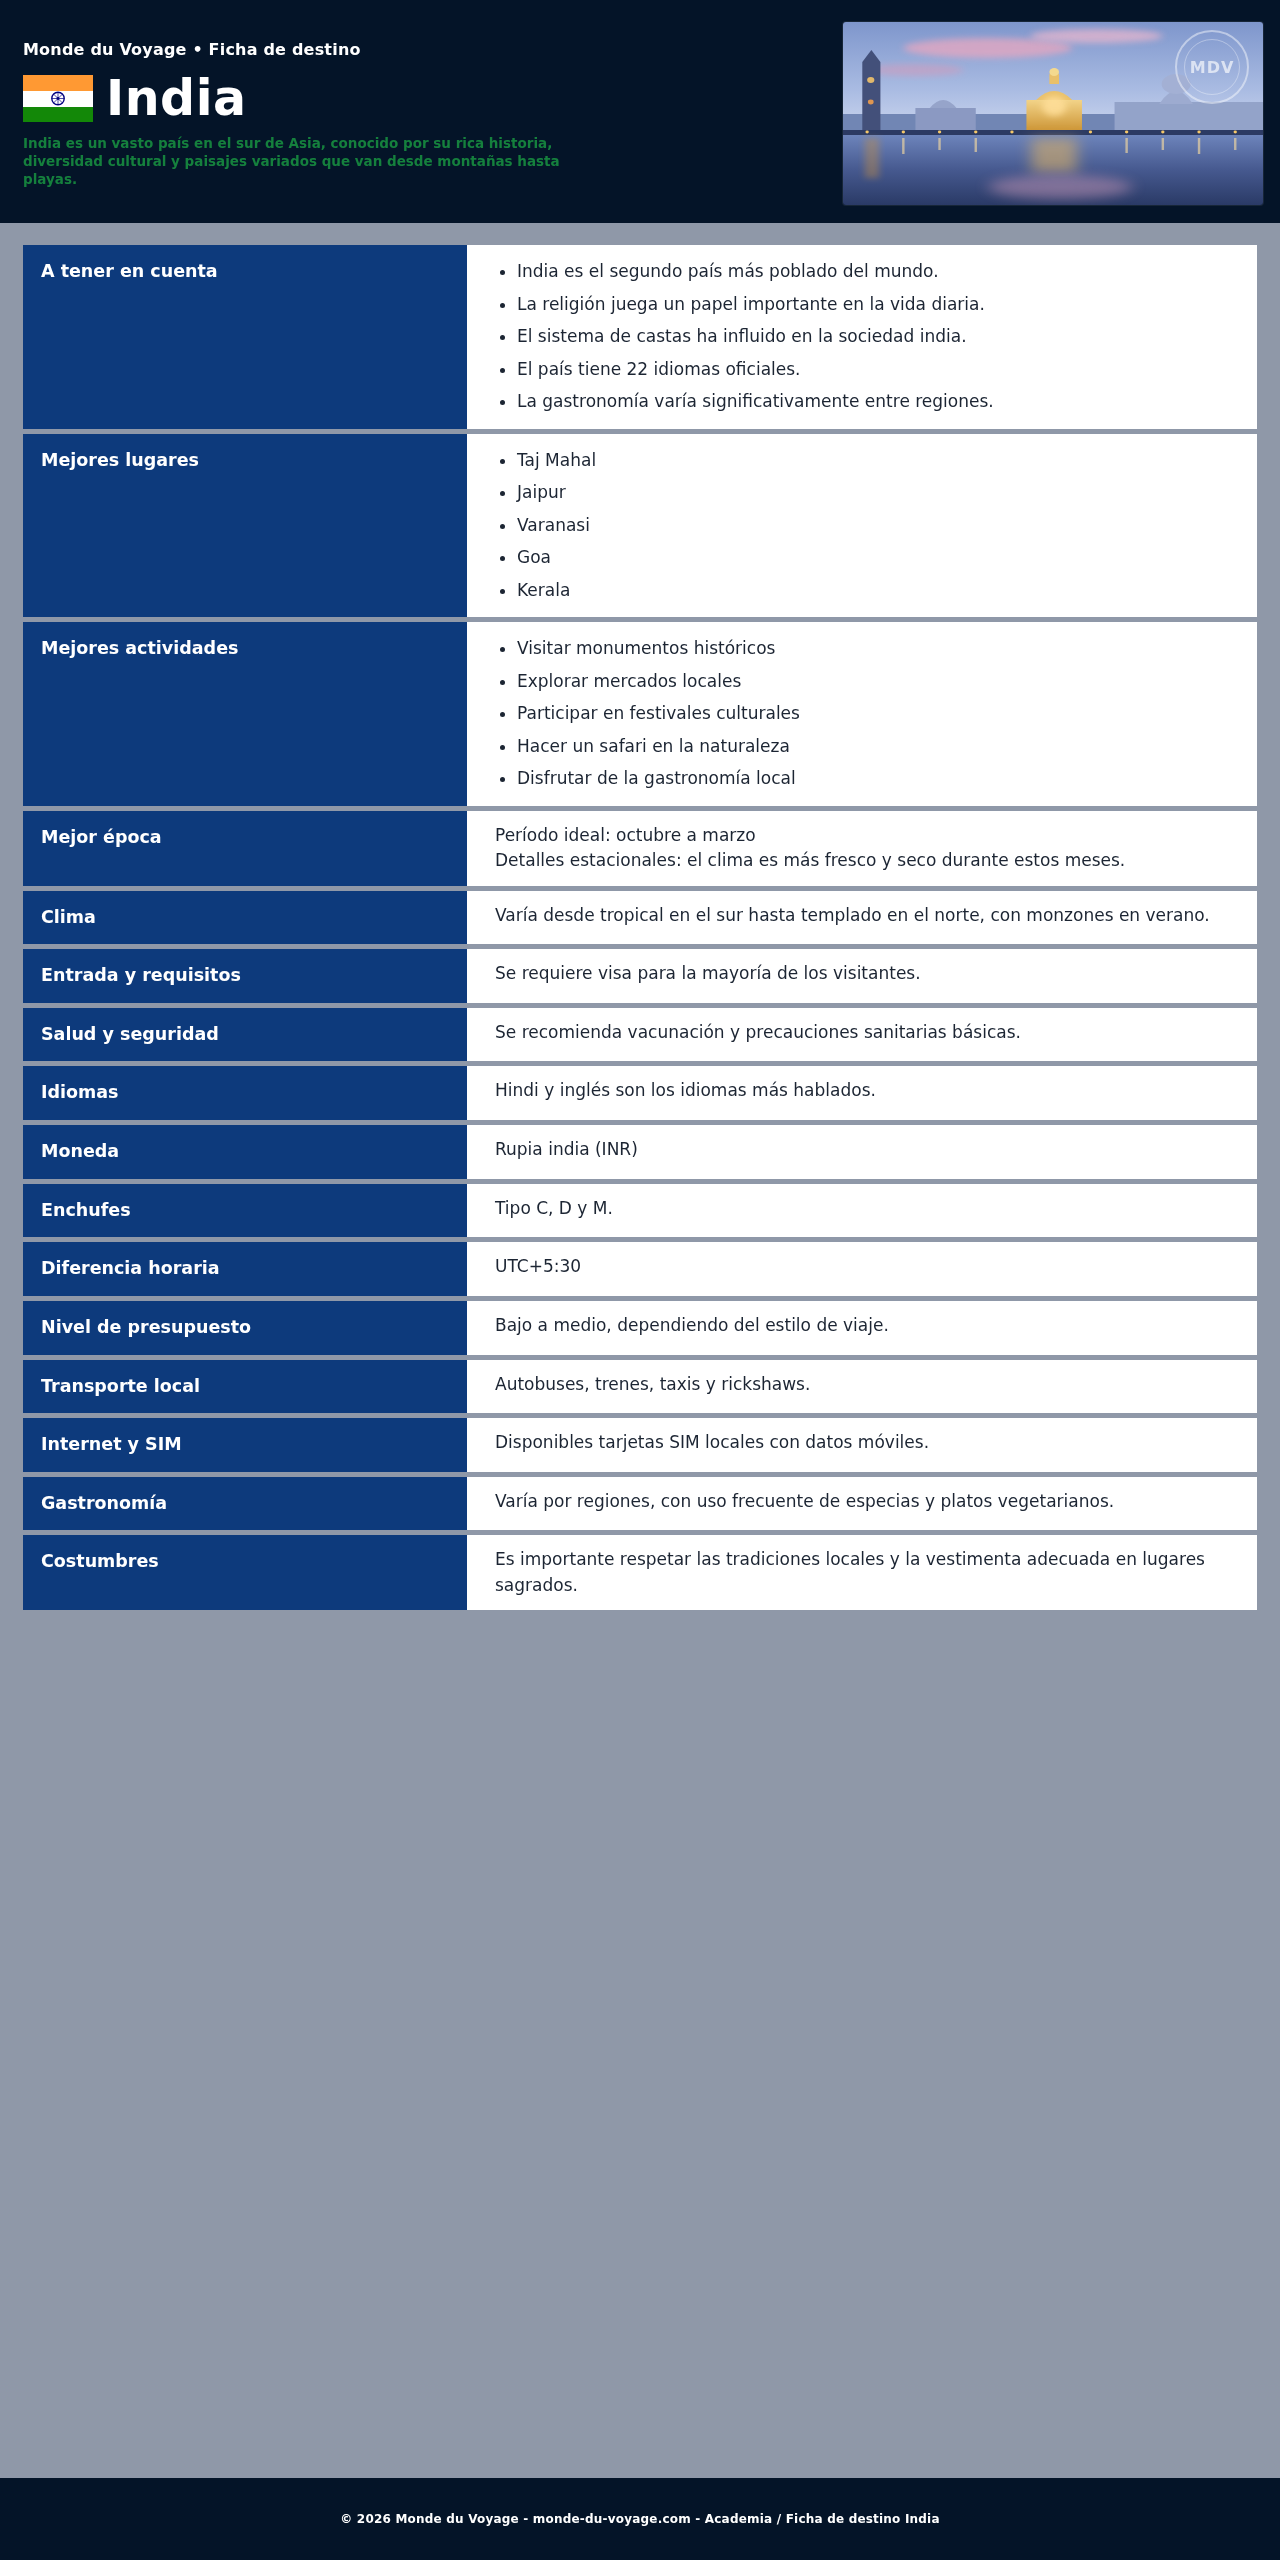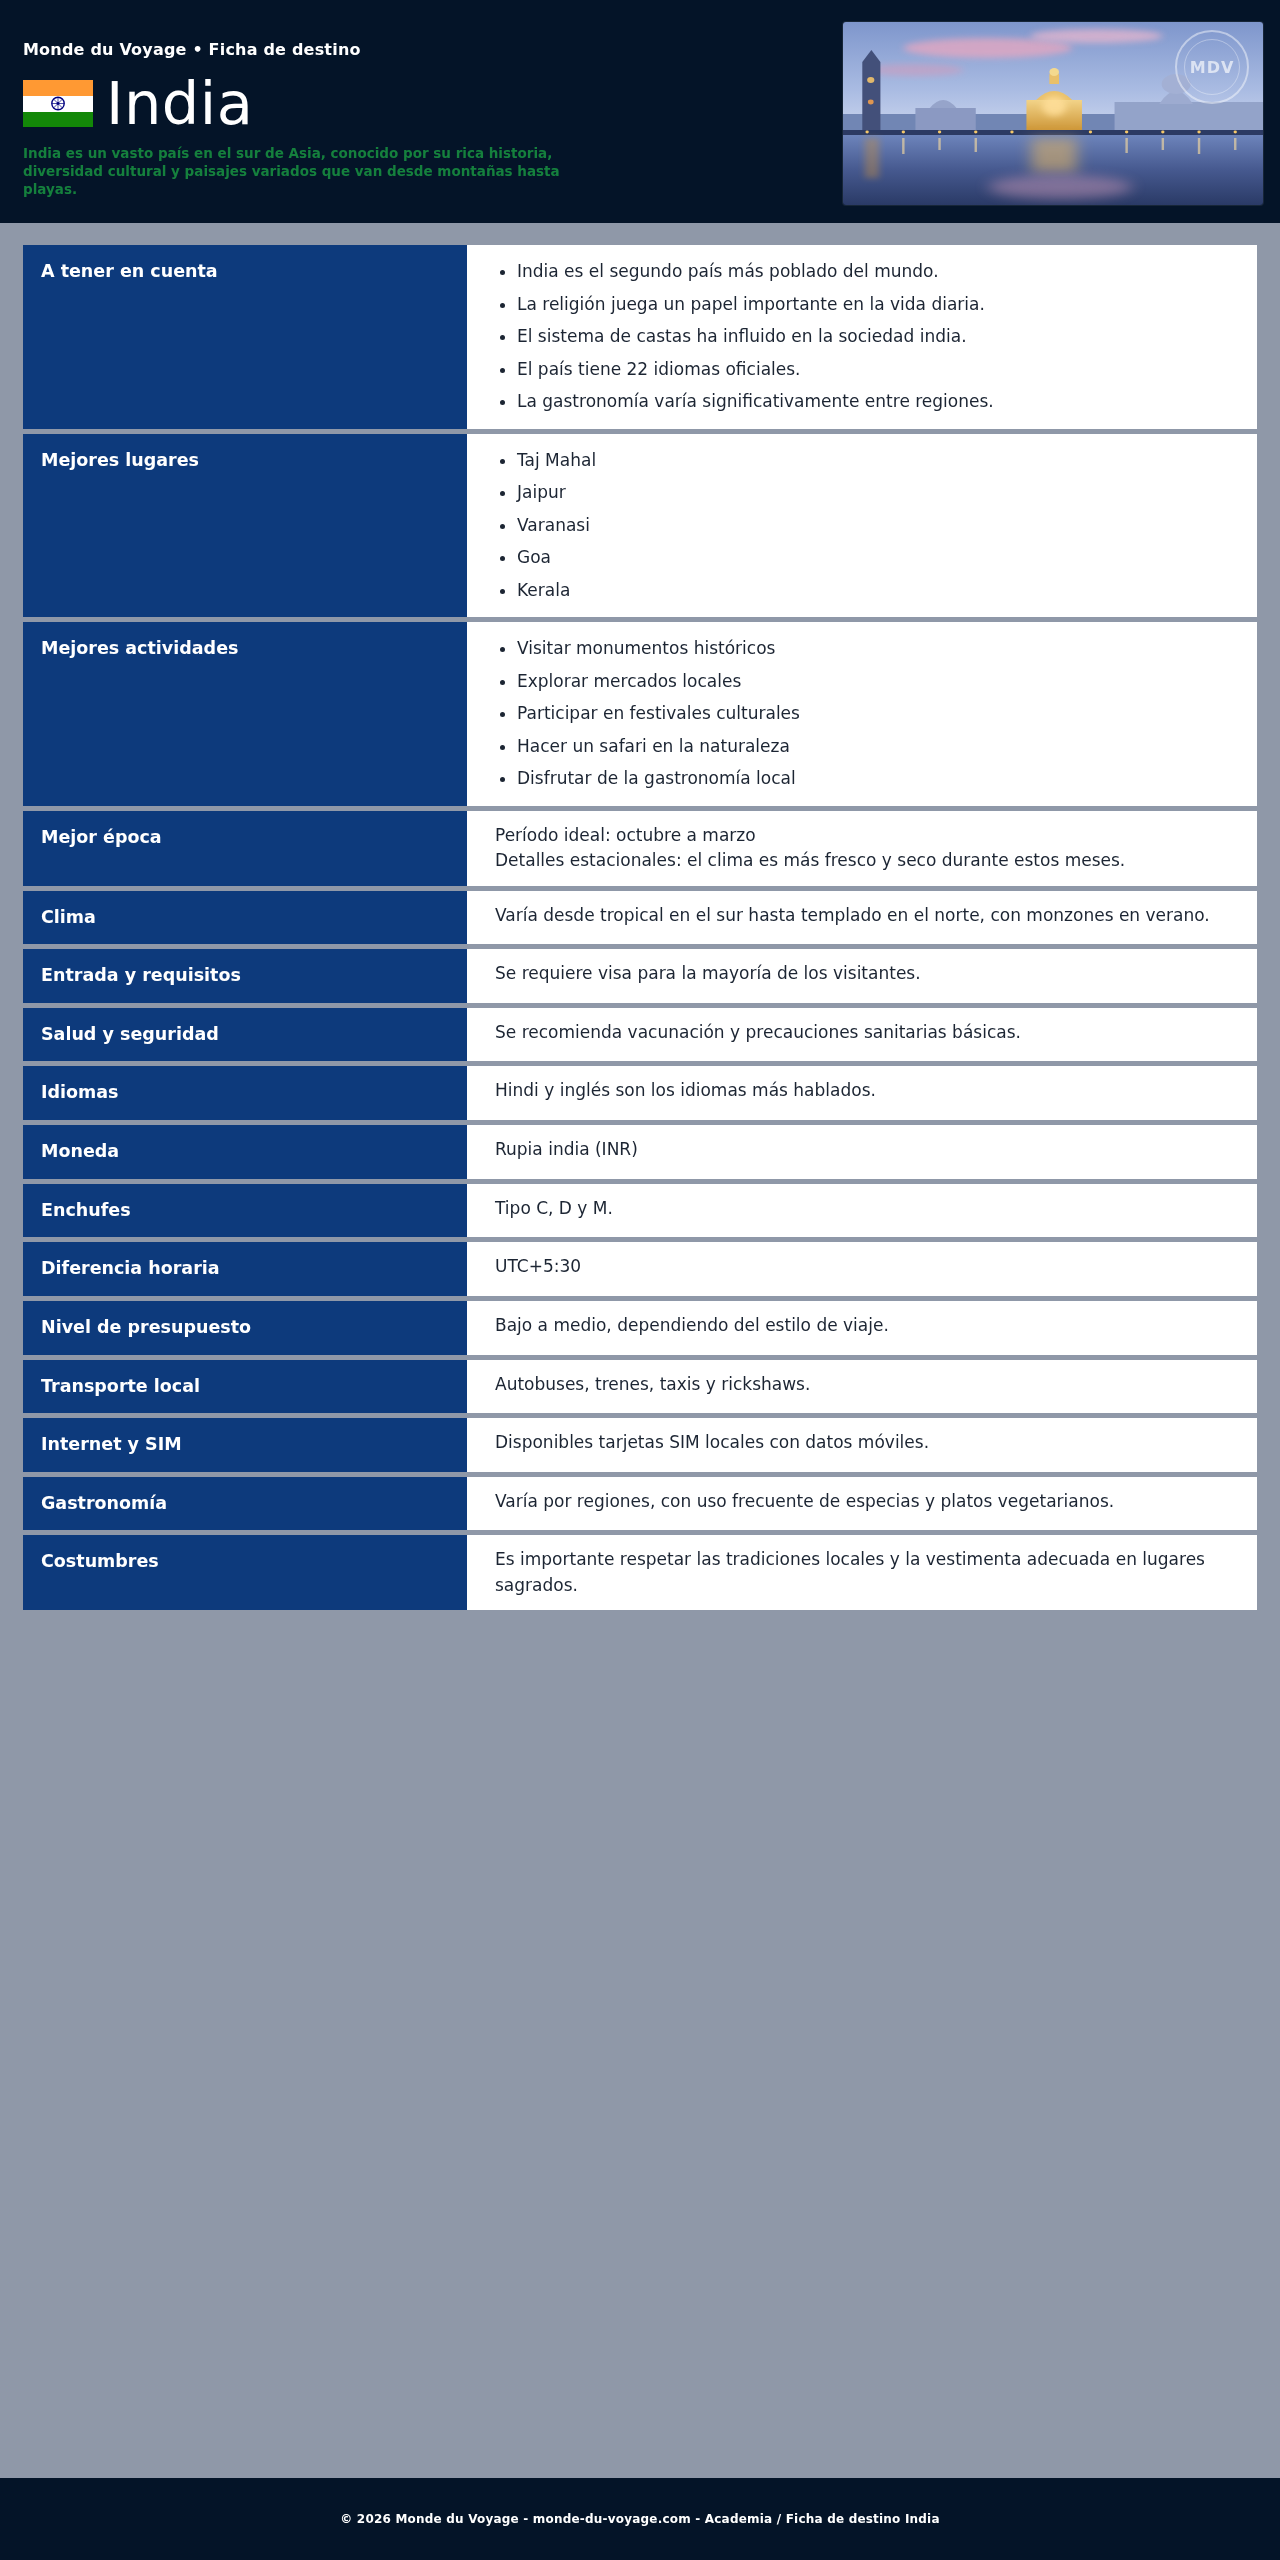"India" .page-title { font-size: 59px -> 49px; font-weight: normal -> bold }
